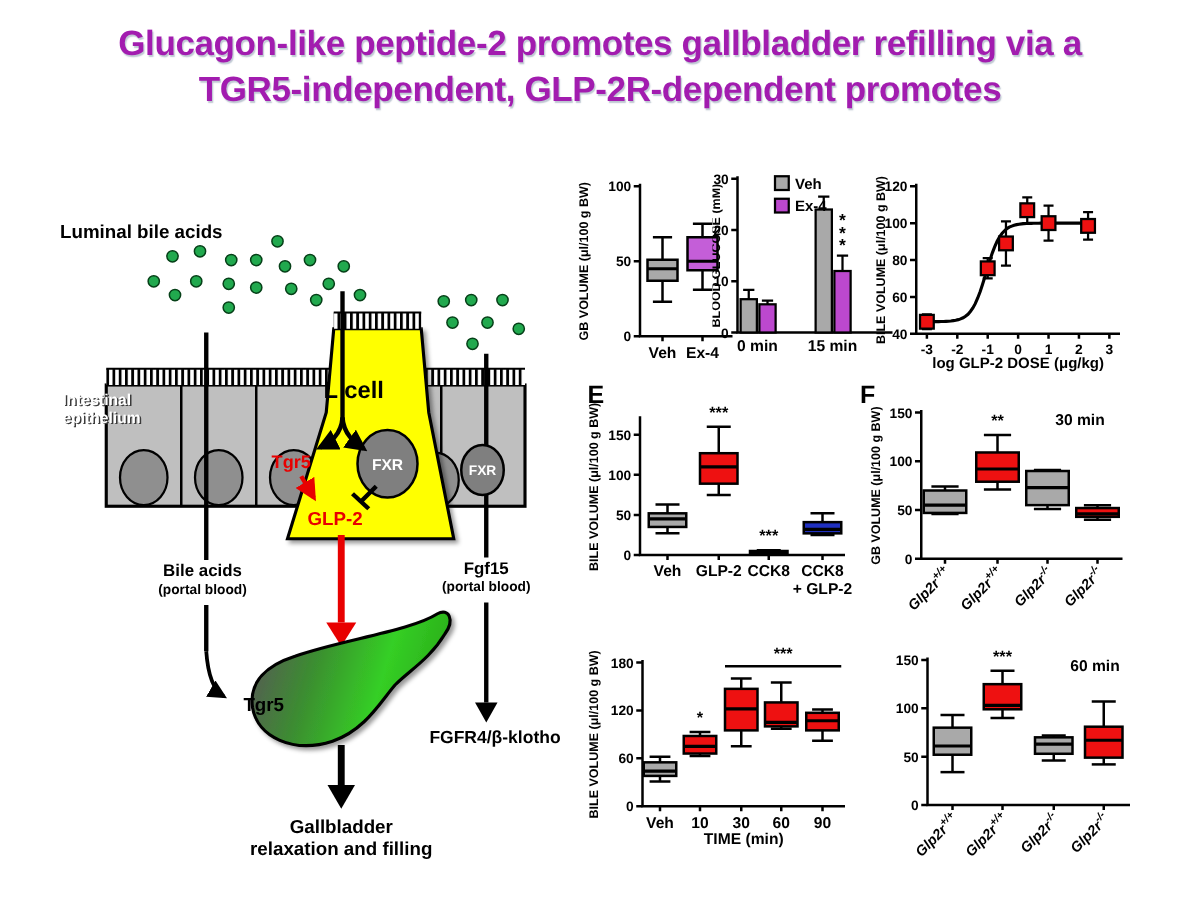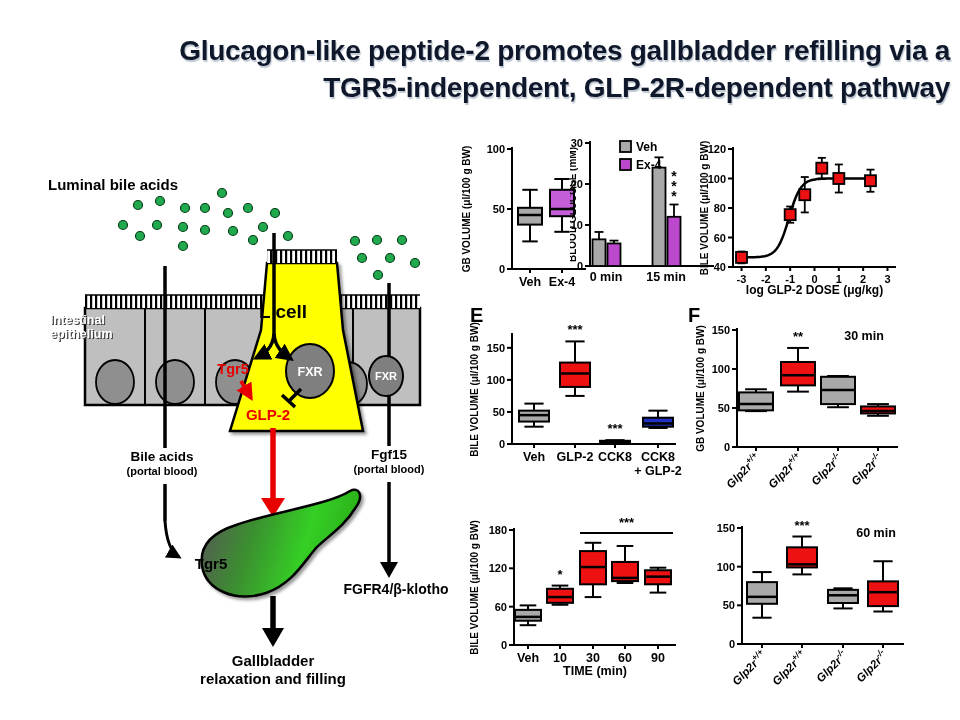"Glucagon-like peptide-2 promotes" .title { color: #0f172a -> #a21caf; text-align: right -> center; top: 32px -> 16px }
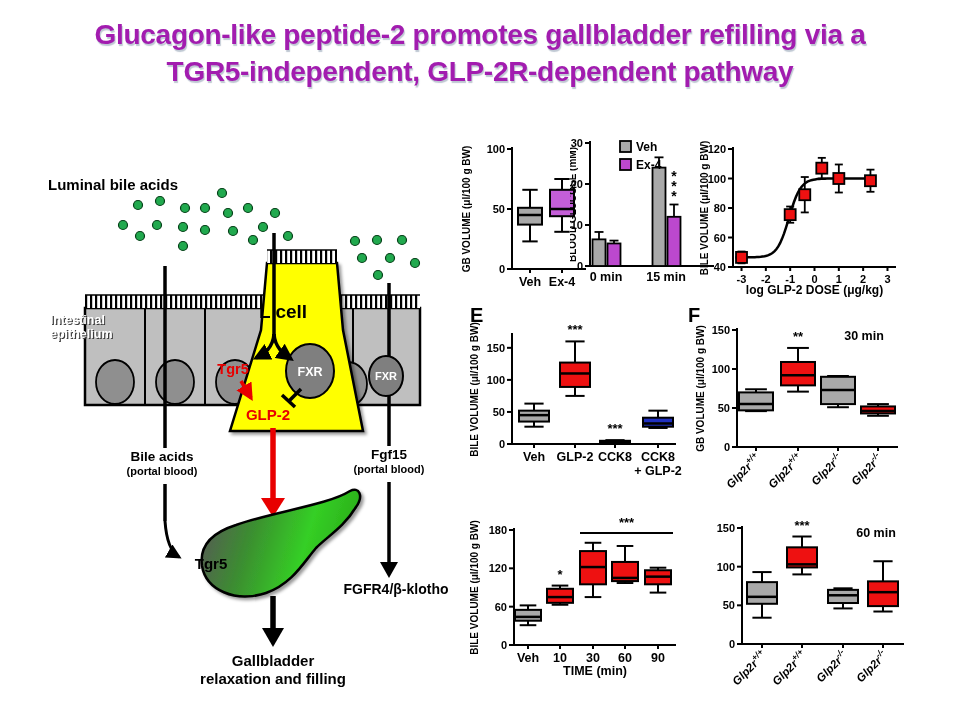"TGR5-independent, GLP-2R-dependent" div { text: pathway -> promotes }
